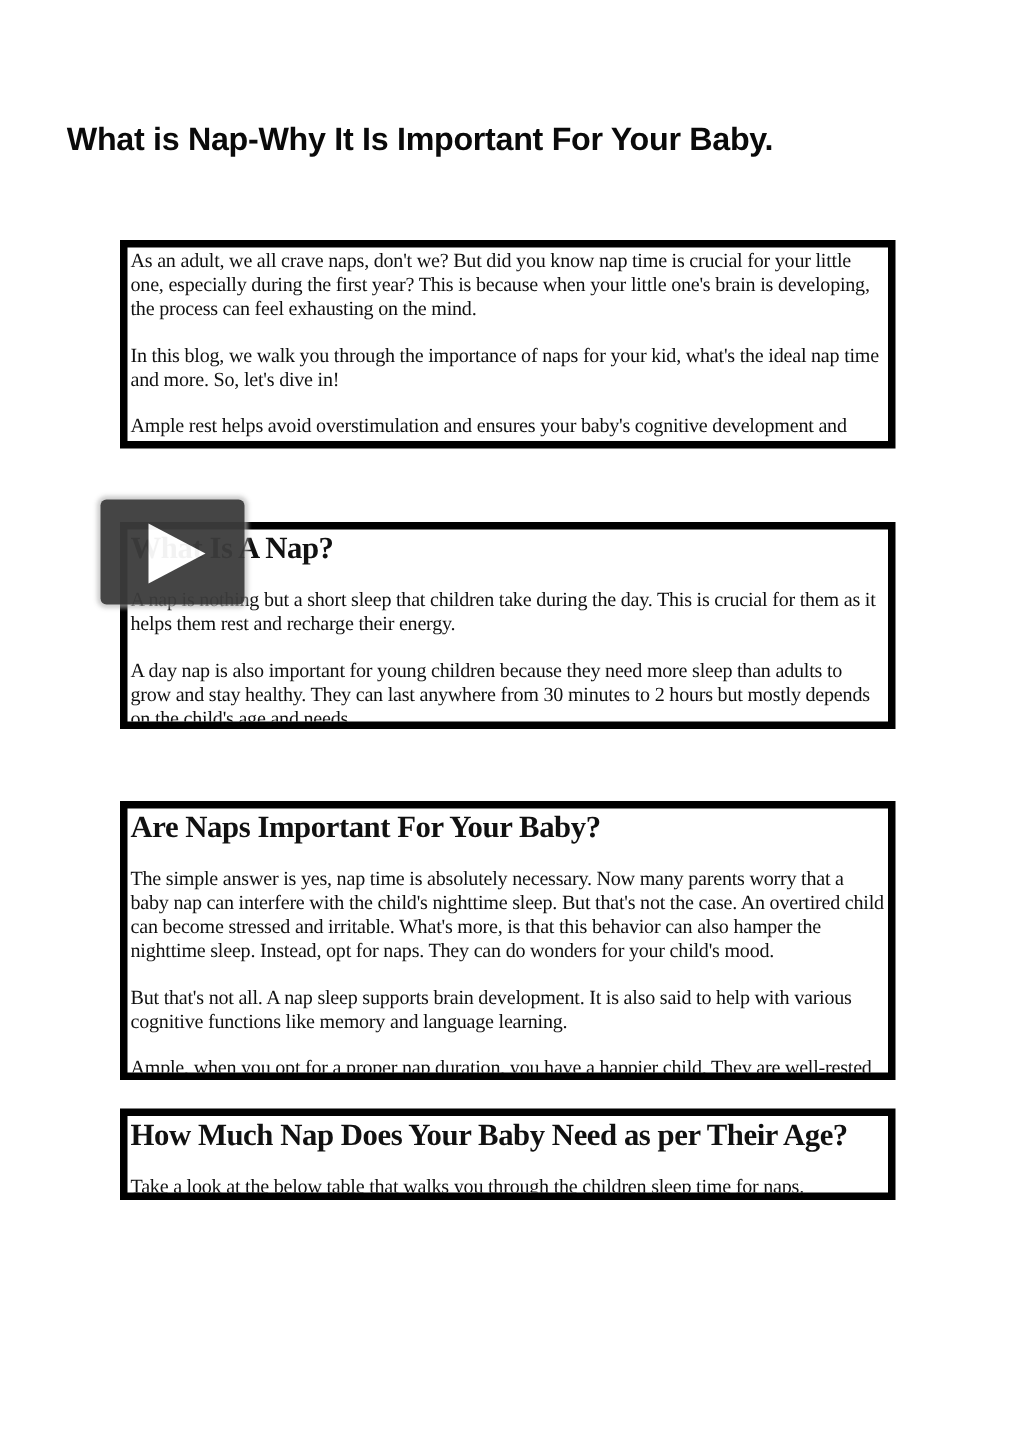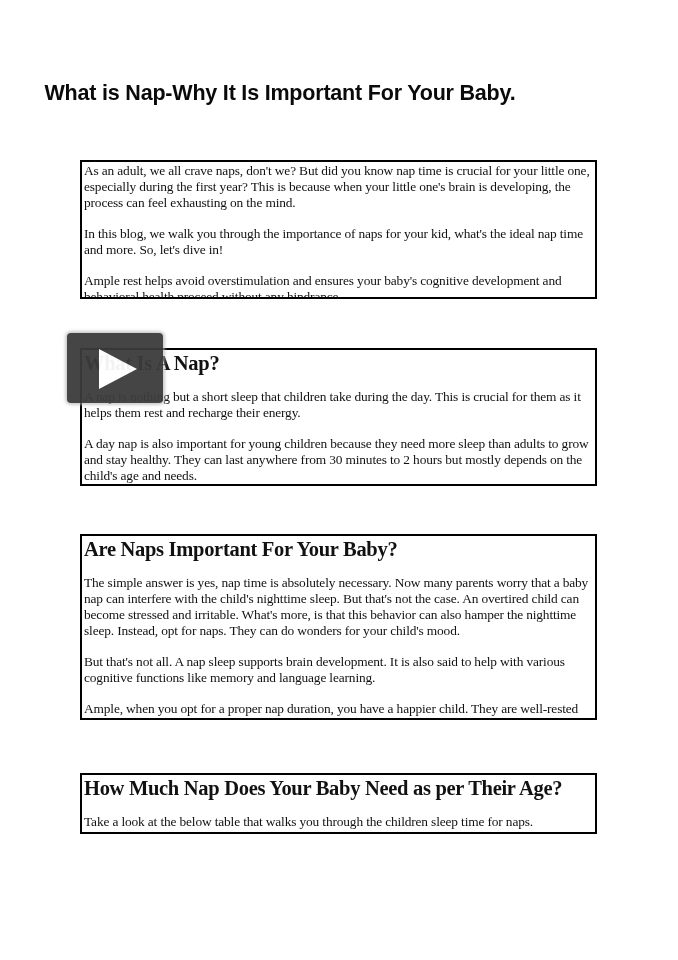"As an adult, we all" .box { border: 2px solid #000000 -> 5px solid #000000 }
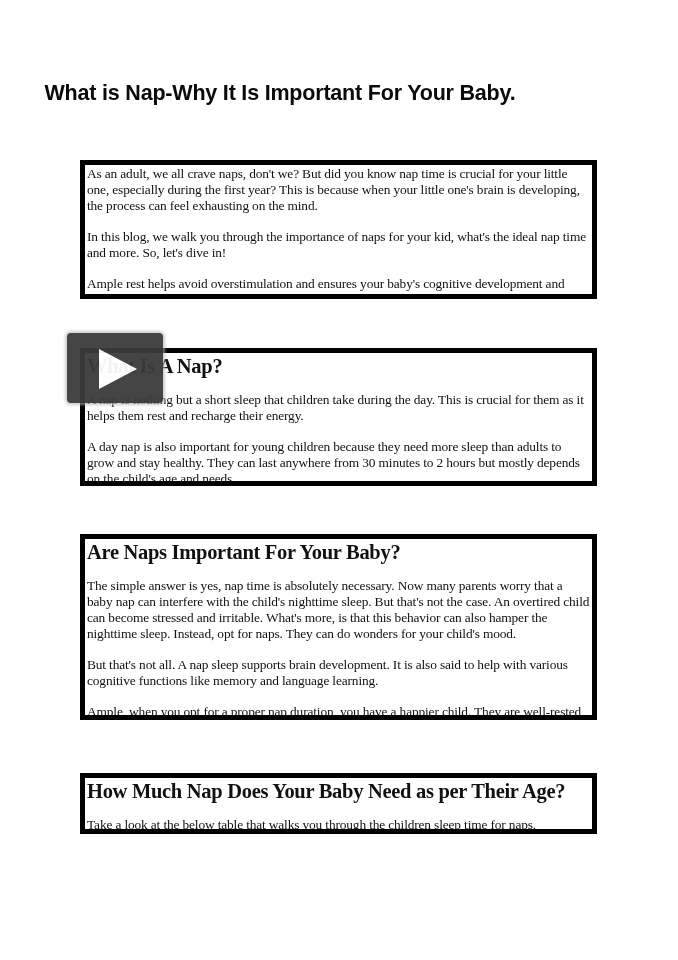"How Much Nap Does Your" #box-howmuch { top: 773px -> 739px }
